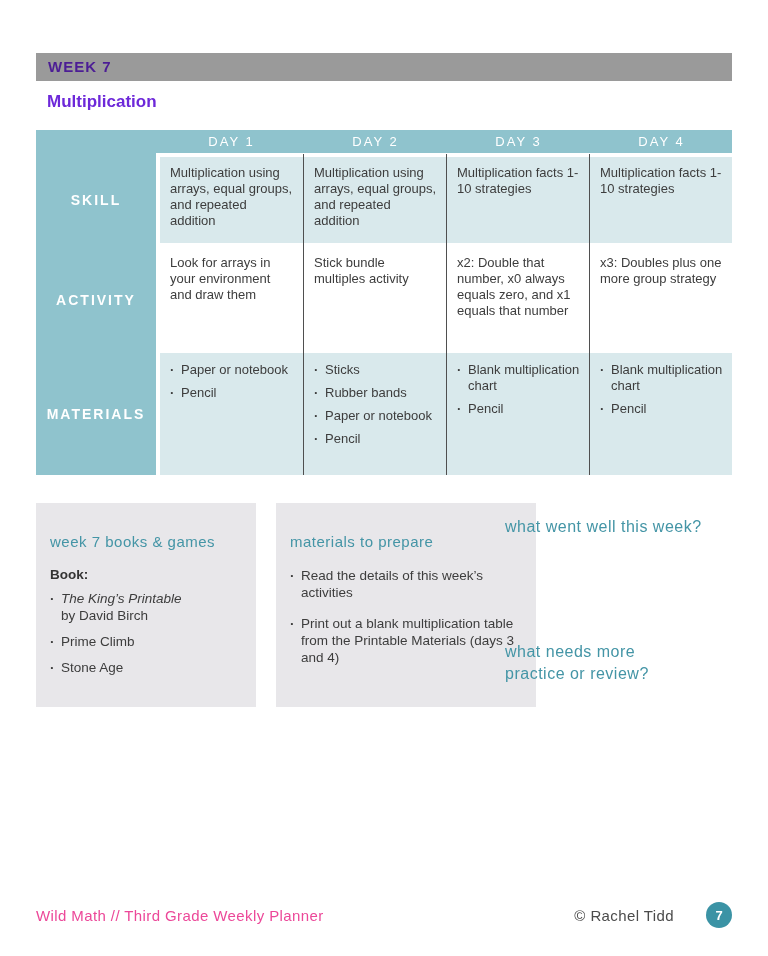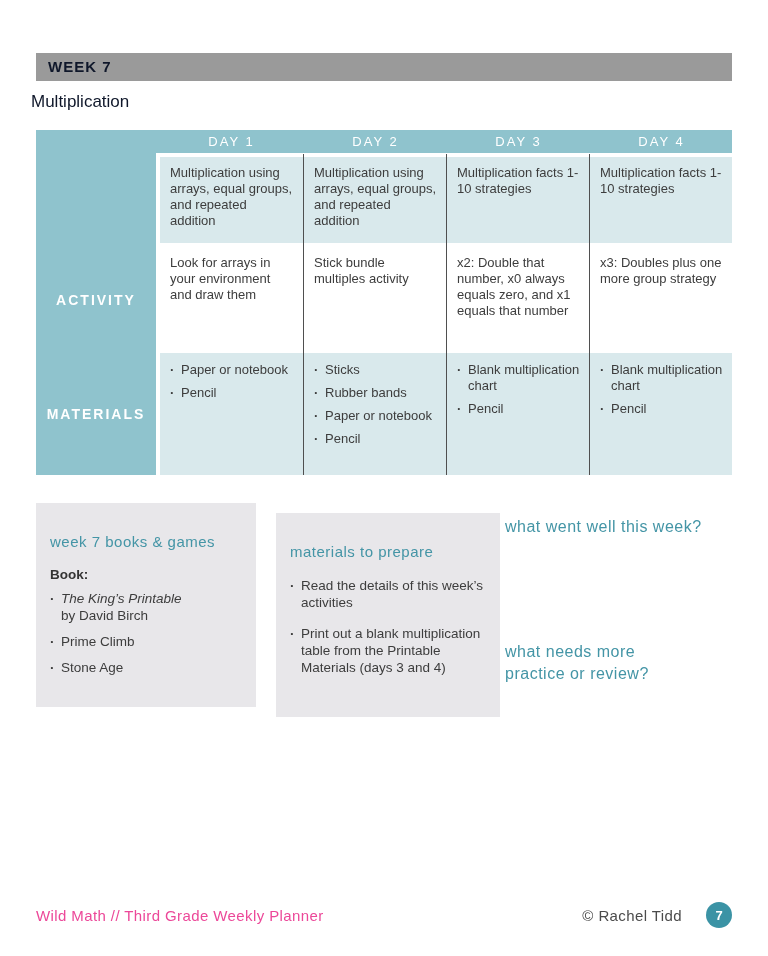"WEEK 7" .week-bar { color: #0f172a -> #4c1d95 }
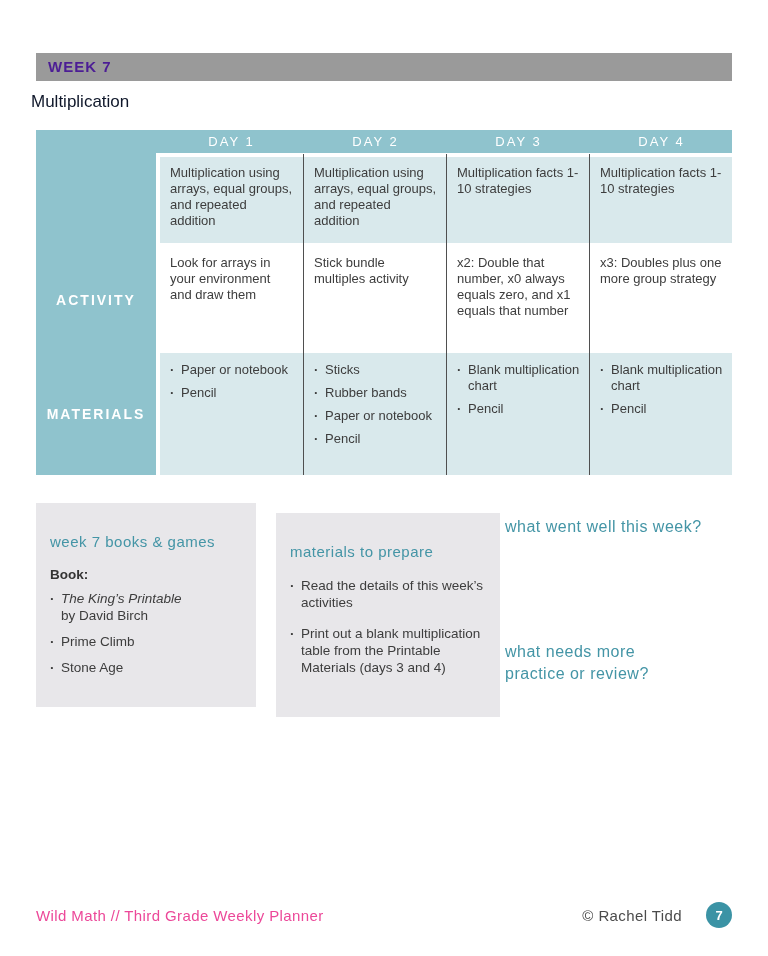"Multiplication" .doc-title { color: #0f172a -> #6d28d9; font-weight: 400 -> 700; left: 31px -> 47px }
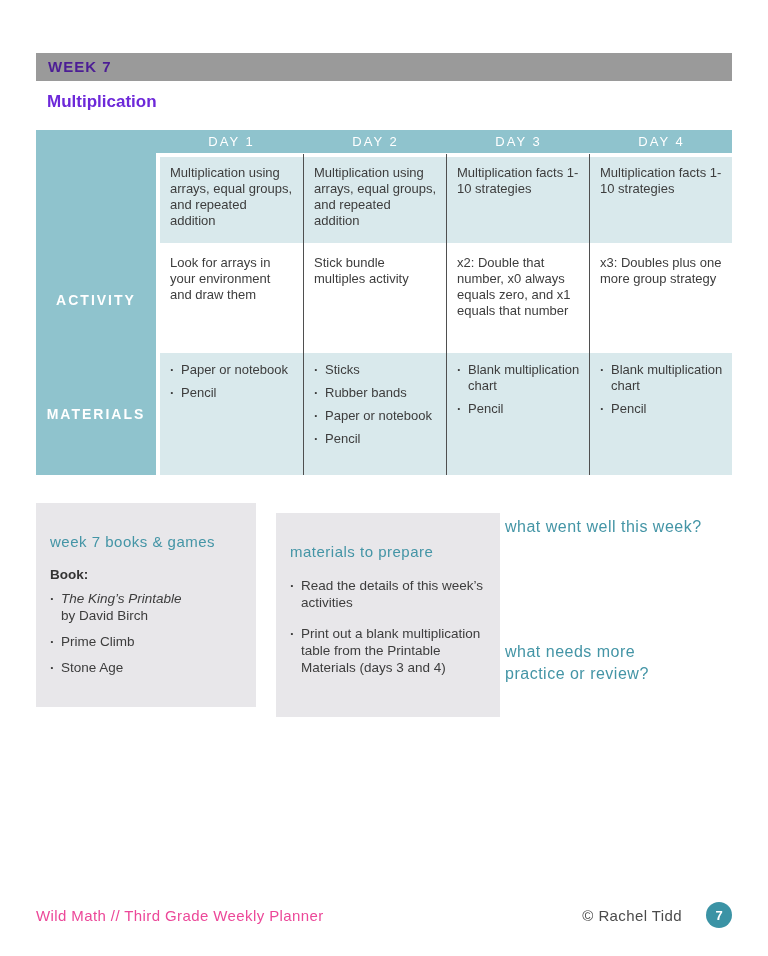"SKILL" div.row-label { html: none -> <div>SKILL</div> }
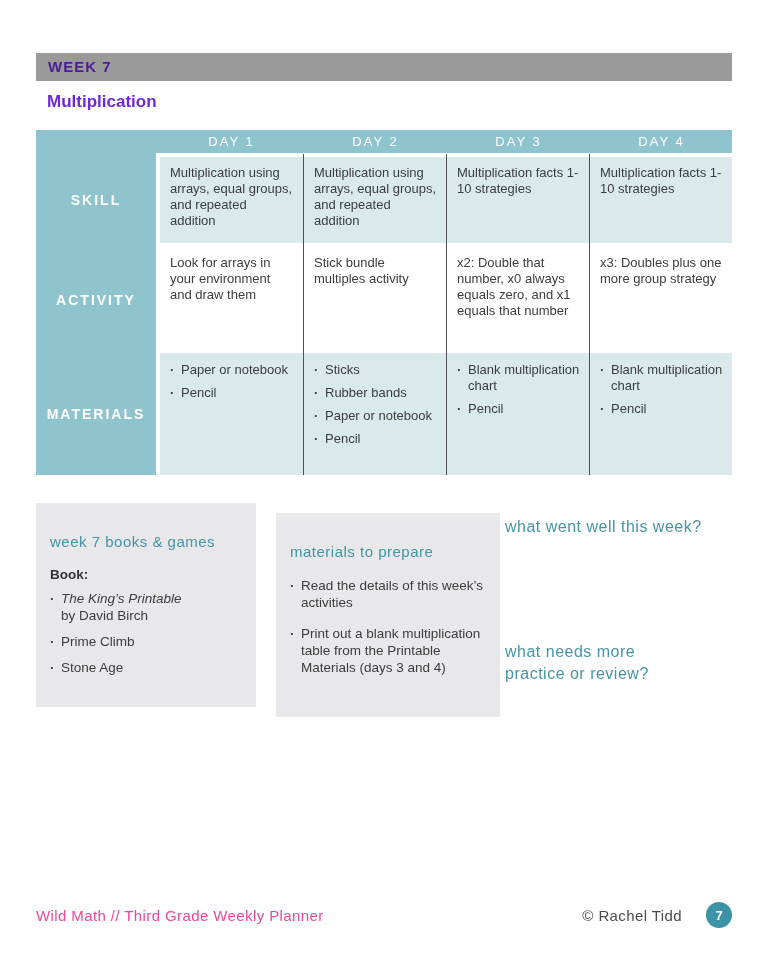"materials to prepare" .prepare-box { margin-top: 10px -> none; width: 224px -> 260px }
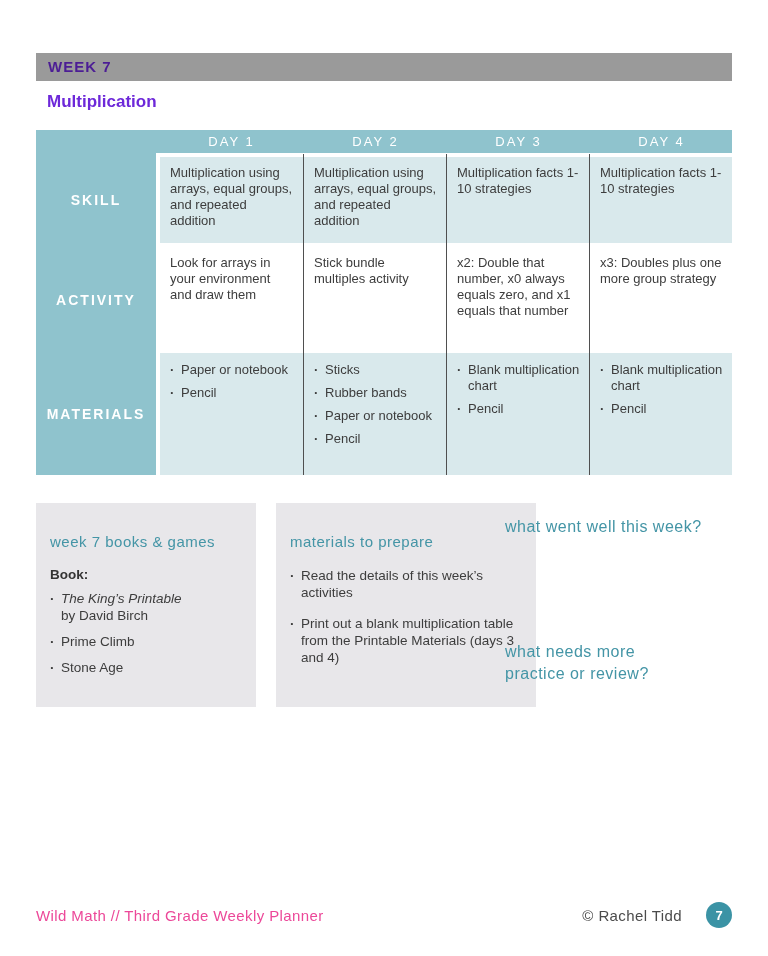"© Rachel Tidd" .footer-right { gap: 24px -> 32px }
